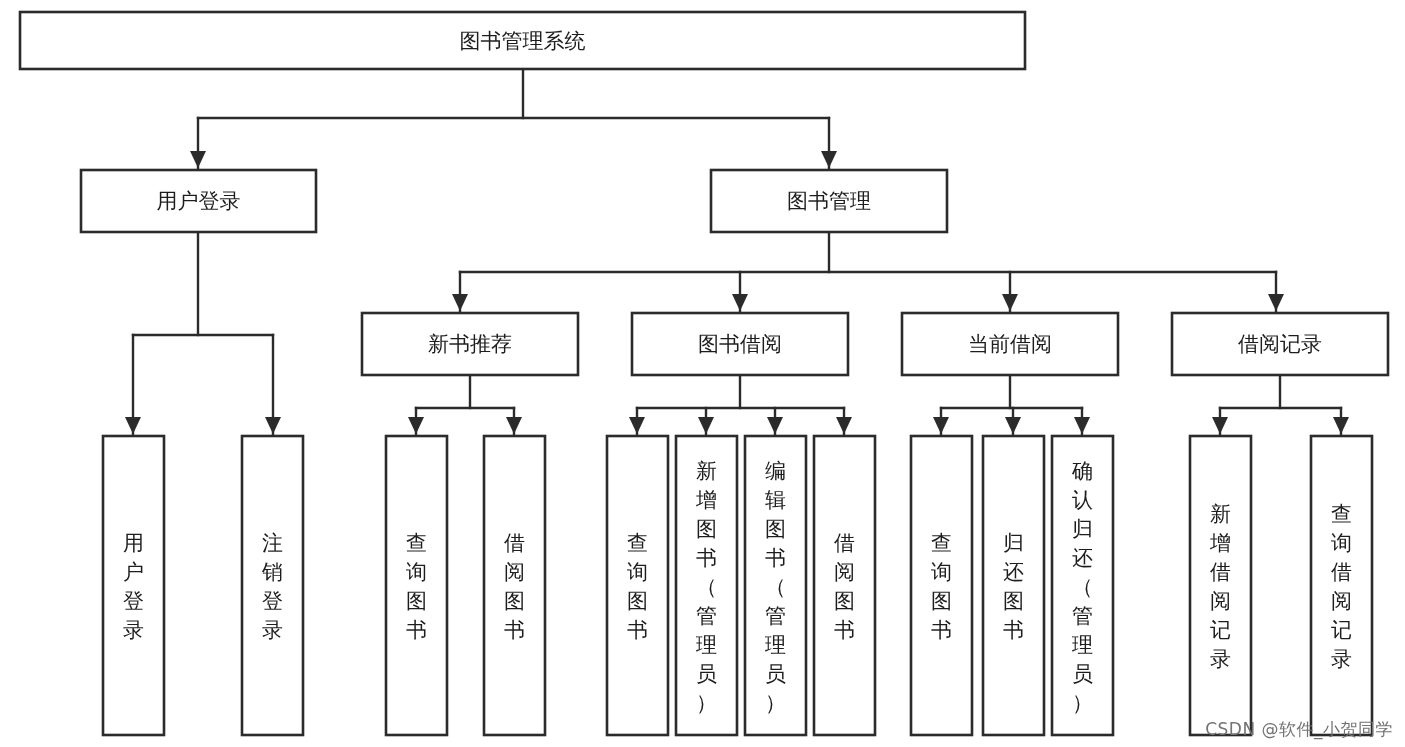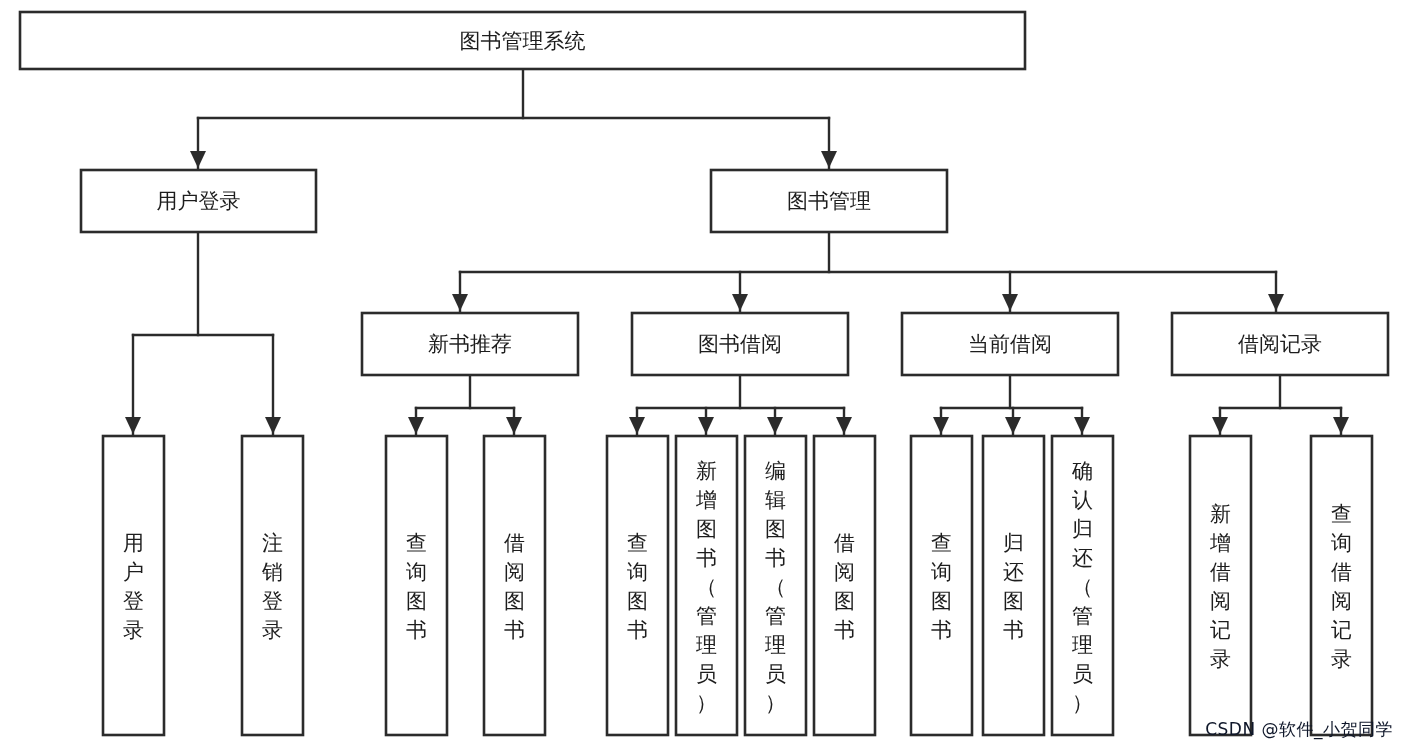"CSDN @软件_小贺同学" .watermark-text { color: #0f172a -> #737373 }
